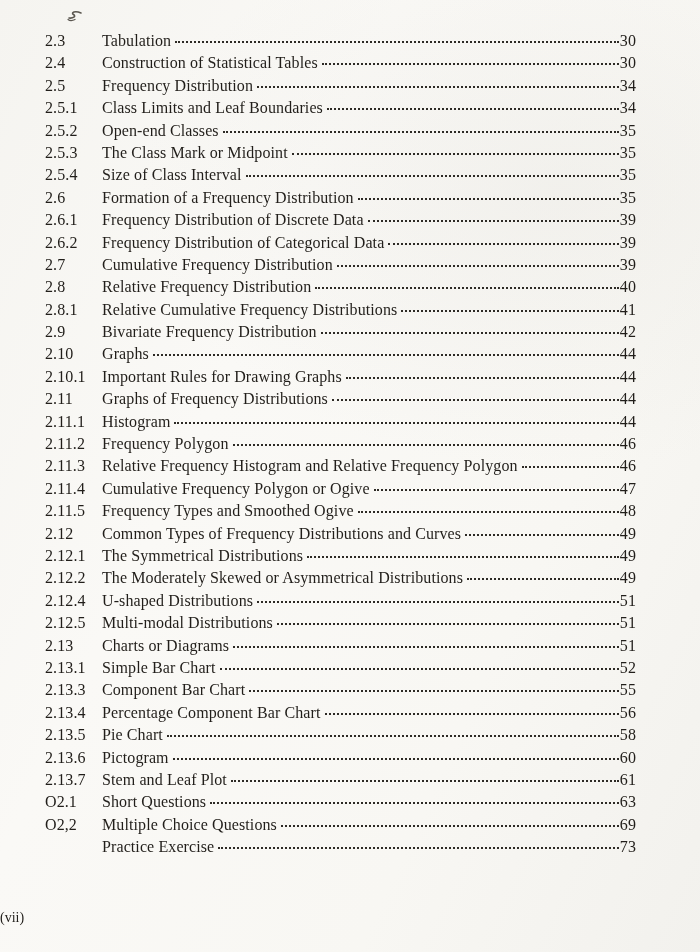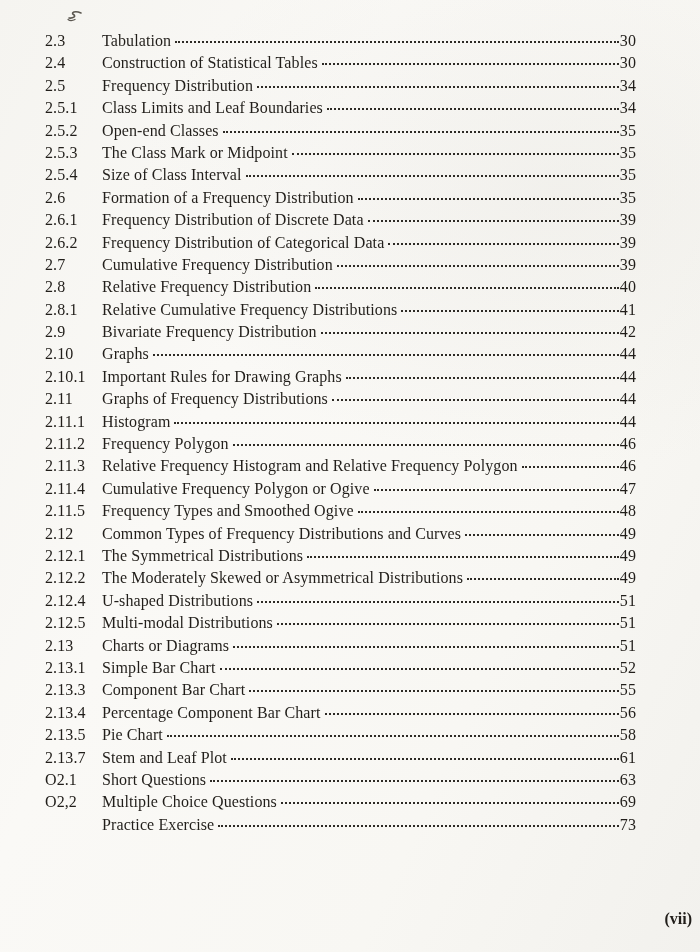"2.13.6" div.toc-row { html: none -> <div> <span>2.13.6</span> <span>Pictogram</span> <span></span> <span>60</span> </div> }
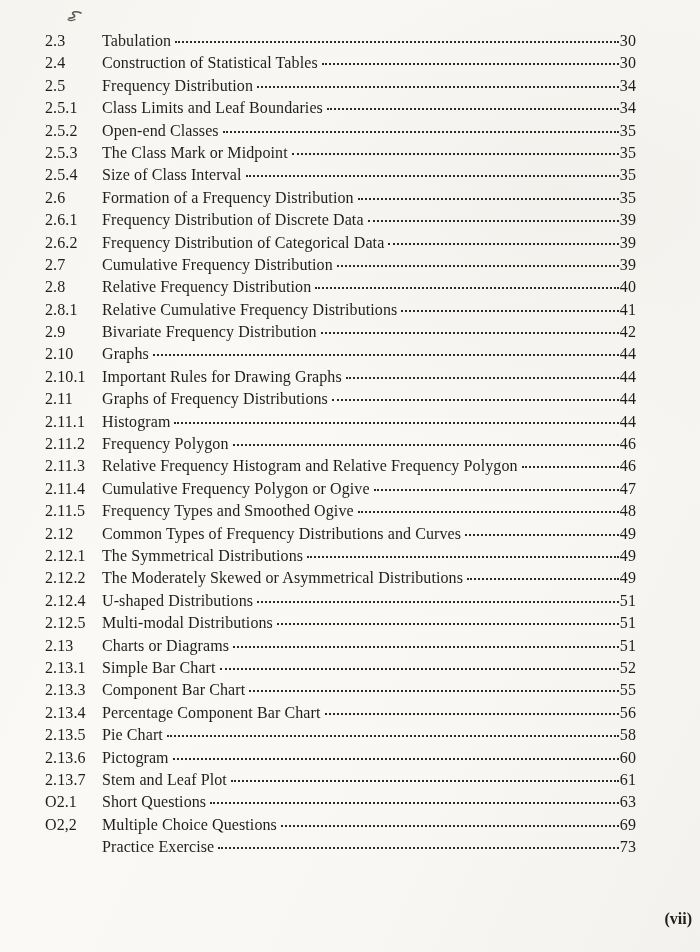"(vii)" .footer { font-size: 16px -> 14px; font-weight: 700 -> 400; text-align: right -> left }
